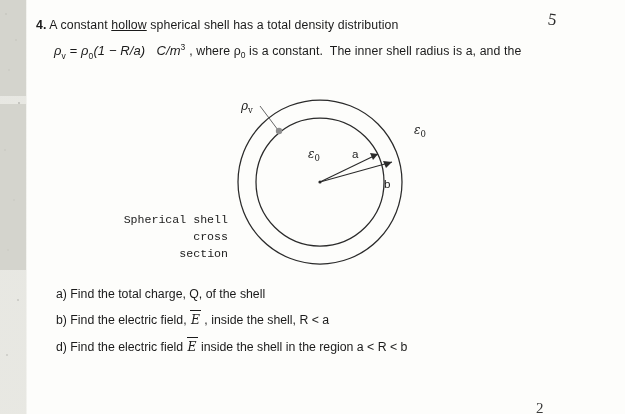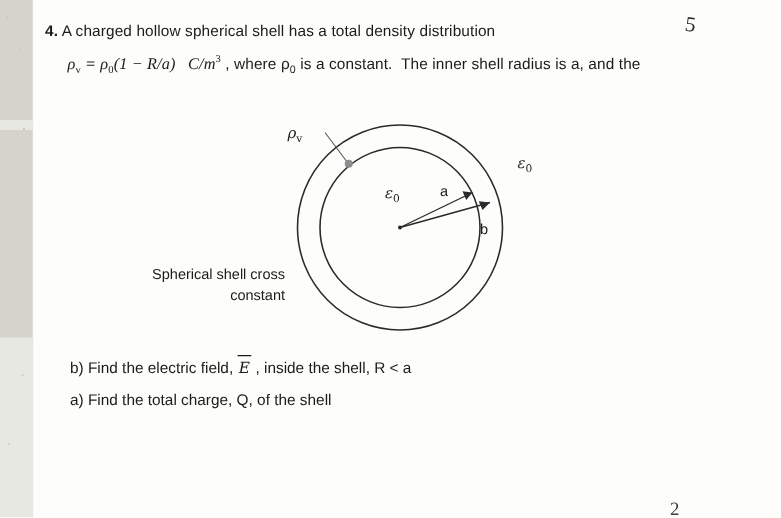"A charged" span { text: charged -> constant }
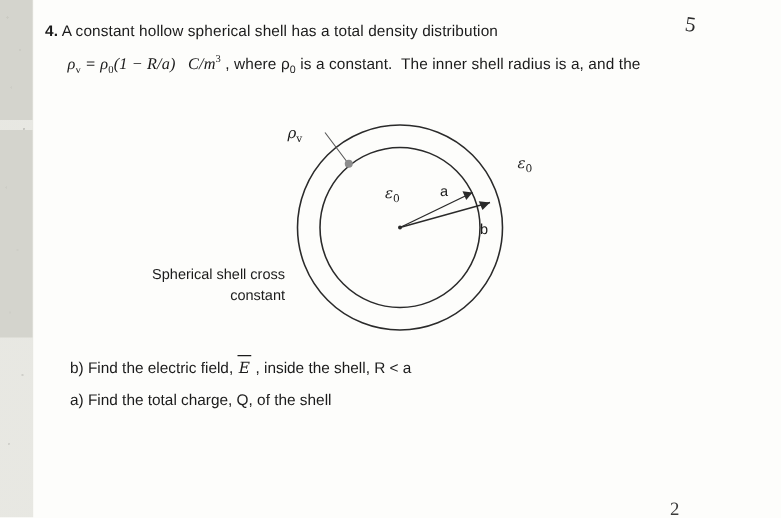"hollow" .u { text-decoration: none -> underline }
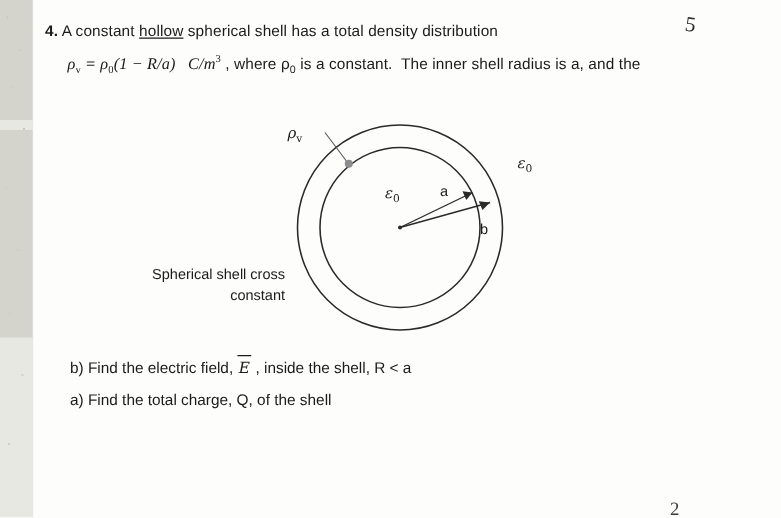"ρv = ρ0(1 − R/a)" .math { font-family: Liberation Serif, serif -> Liberation Sans, sans-serif }
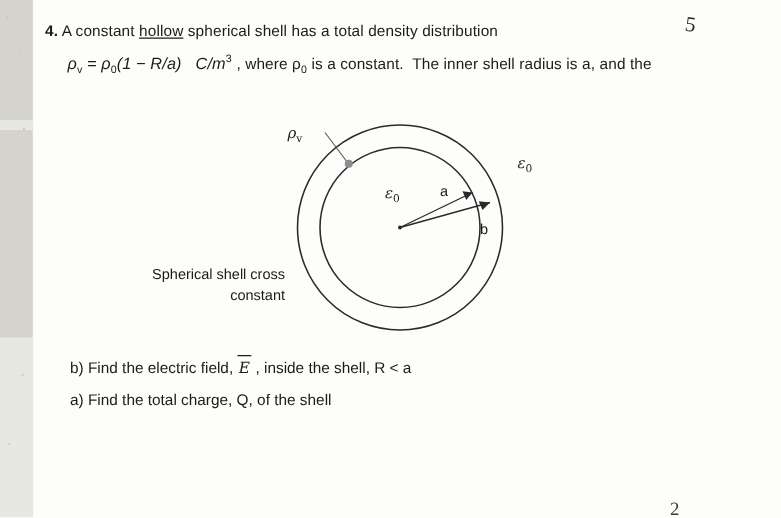"ρv" span.fig-label { left: 50px -> 61px }
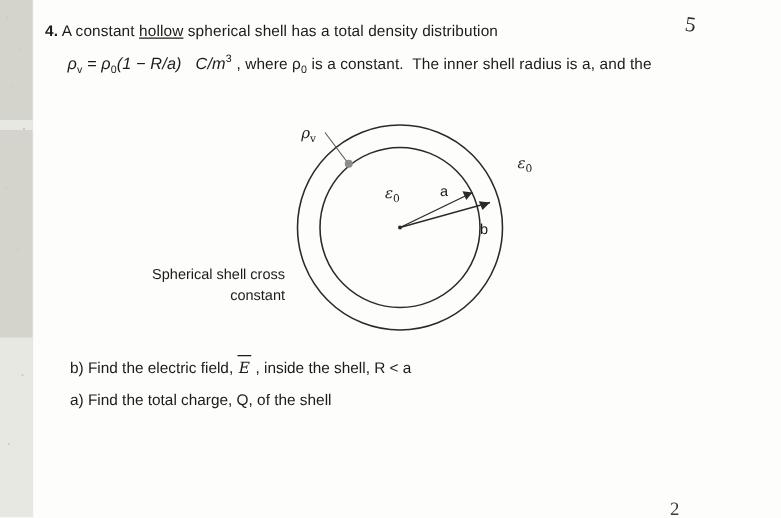"Spherical shell cross" #caption { font-family: none -> Liberation Mono, monospace }
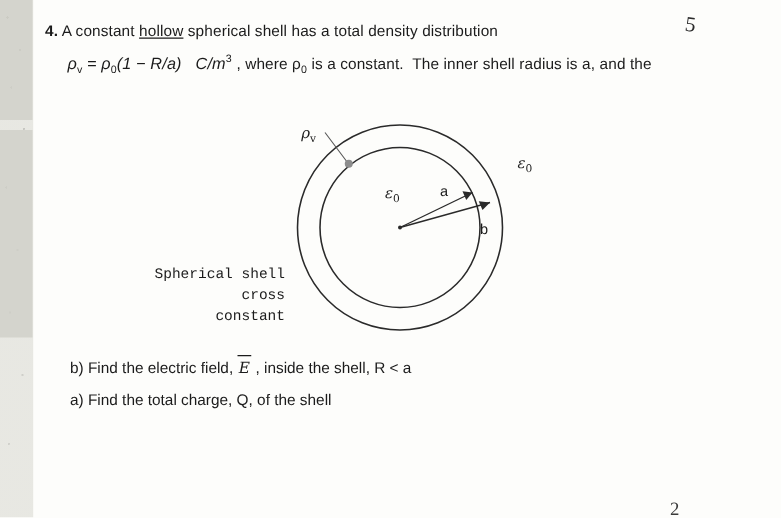"constant" span { text: constant -> section }
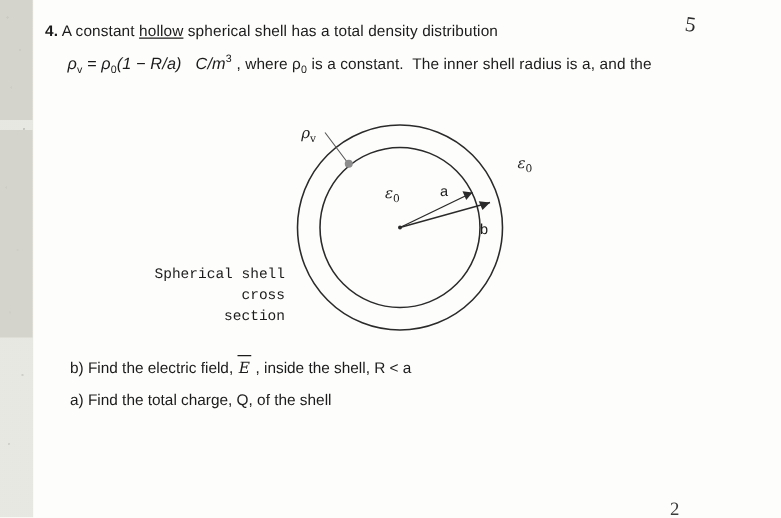"b) Find the electric field," div.q { order: before "a) Find the total charge," -> after "a) Find the total charge," }
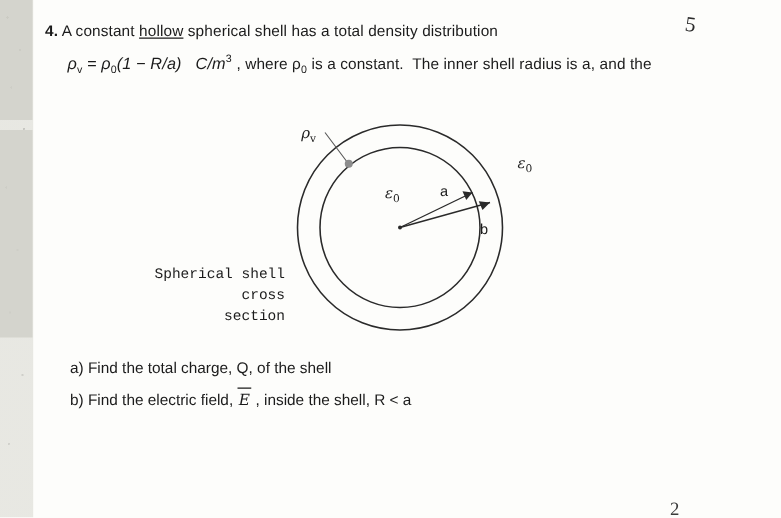"d) Find the electric field" div.q { html: none -> <div> <span>d)</span> <span>Find the electric field </span><span>E</span><span> inside the shell in the region a &lt; R &lt; b</span> </div> }
